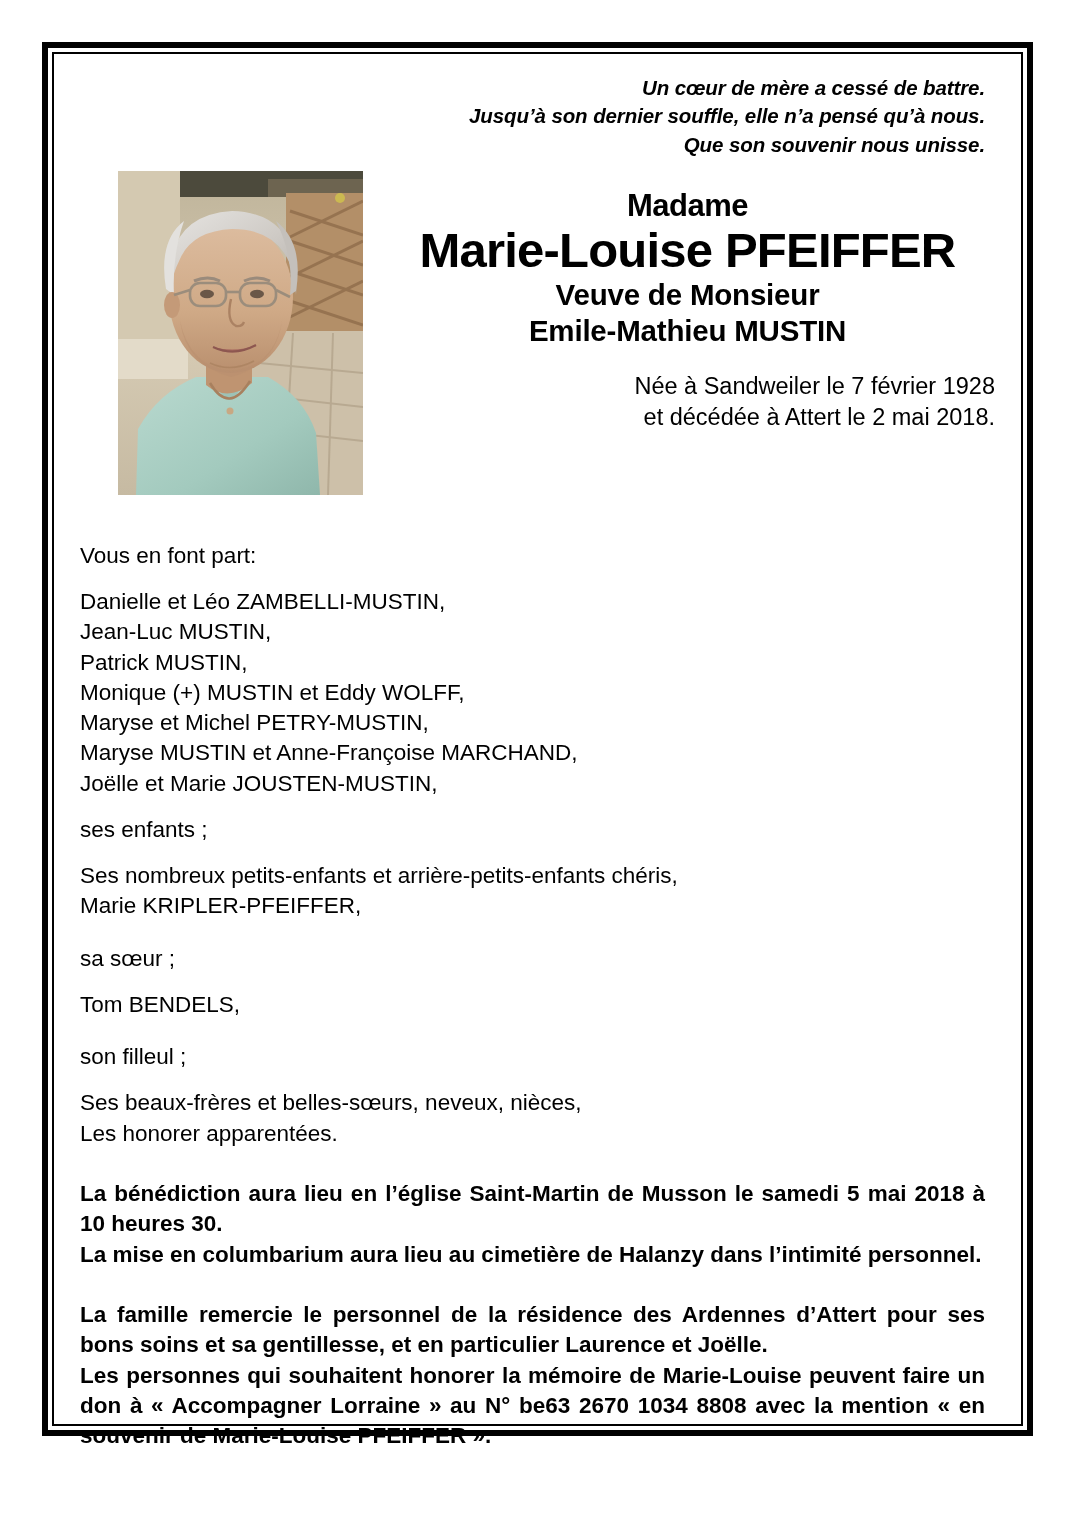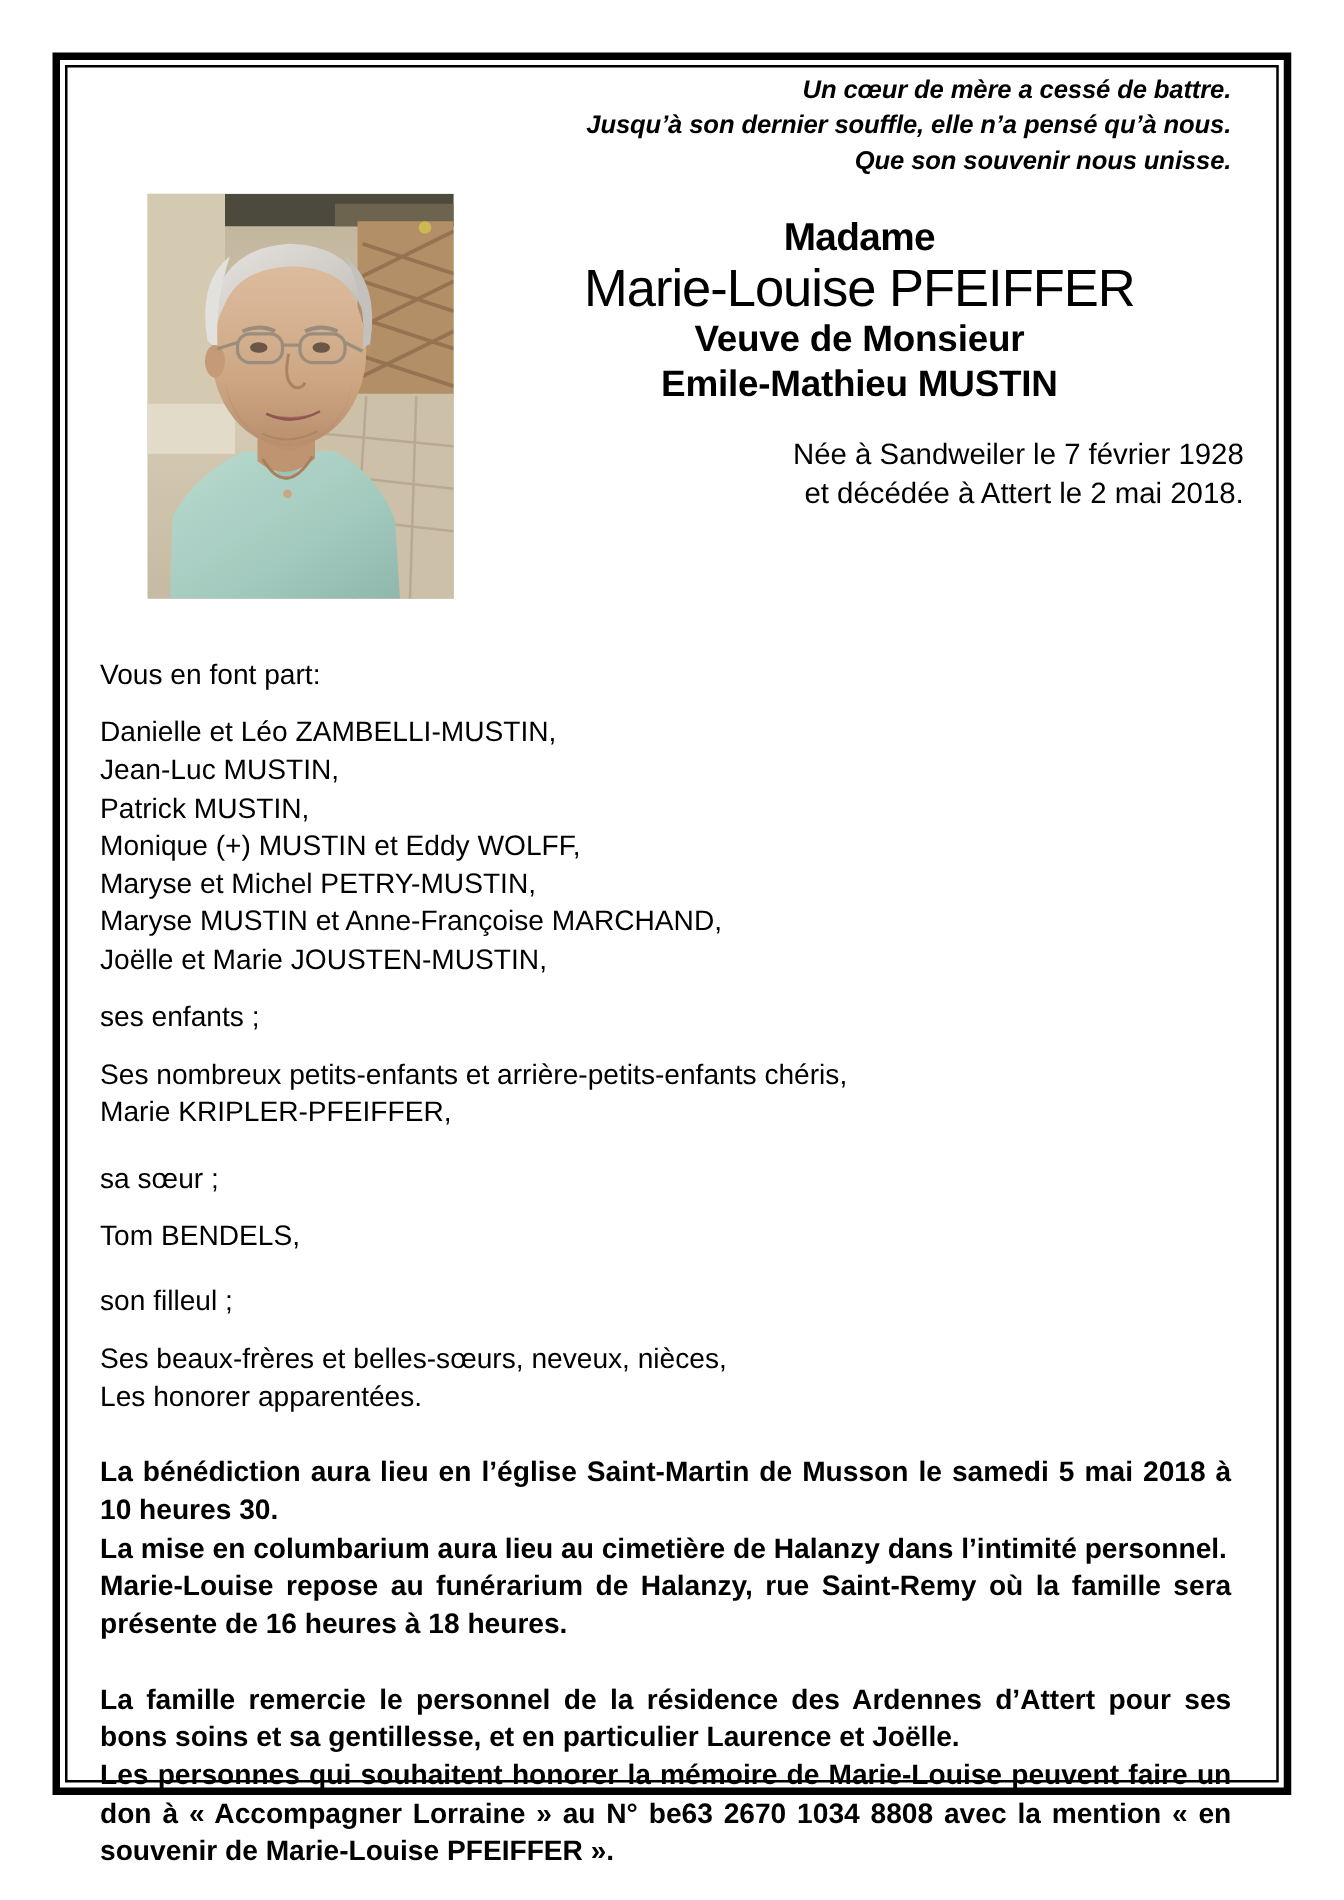"Un cœur de mère a" .content { padding: 0 26px 10px 26px -> 16px 26px 10px 26px }
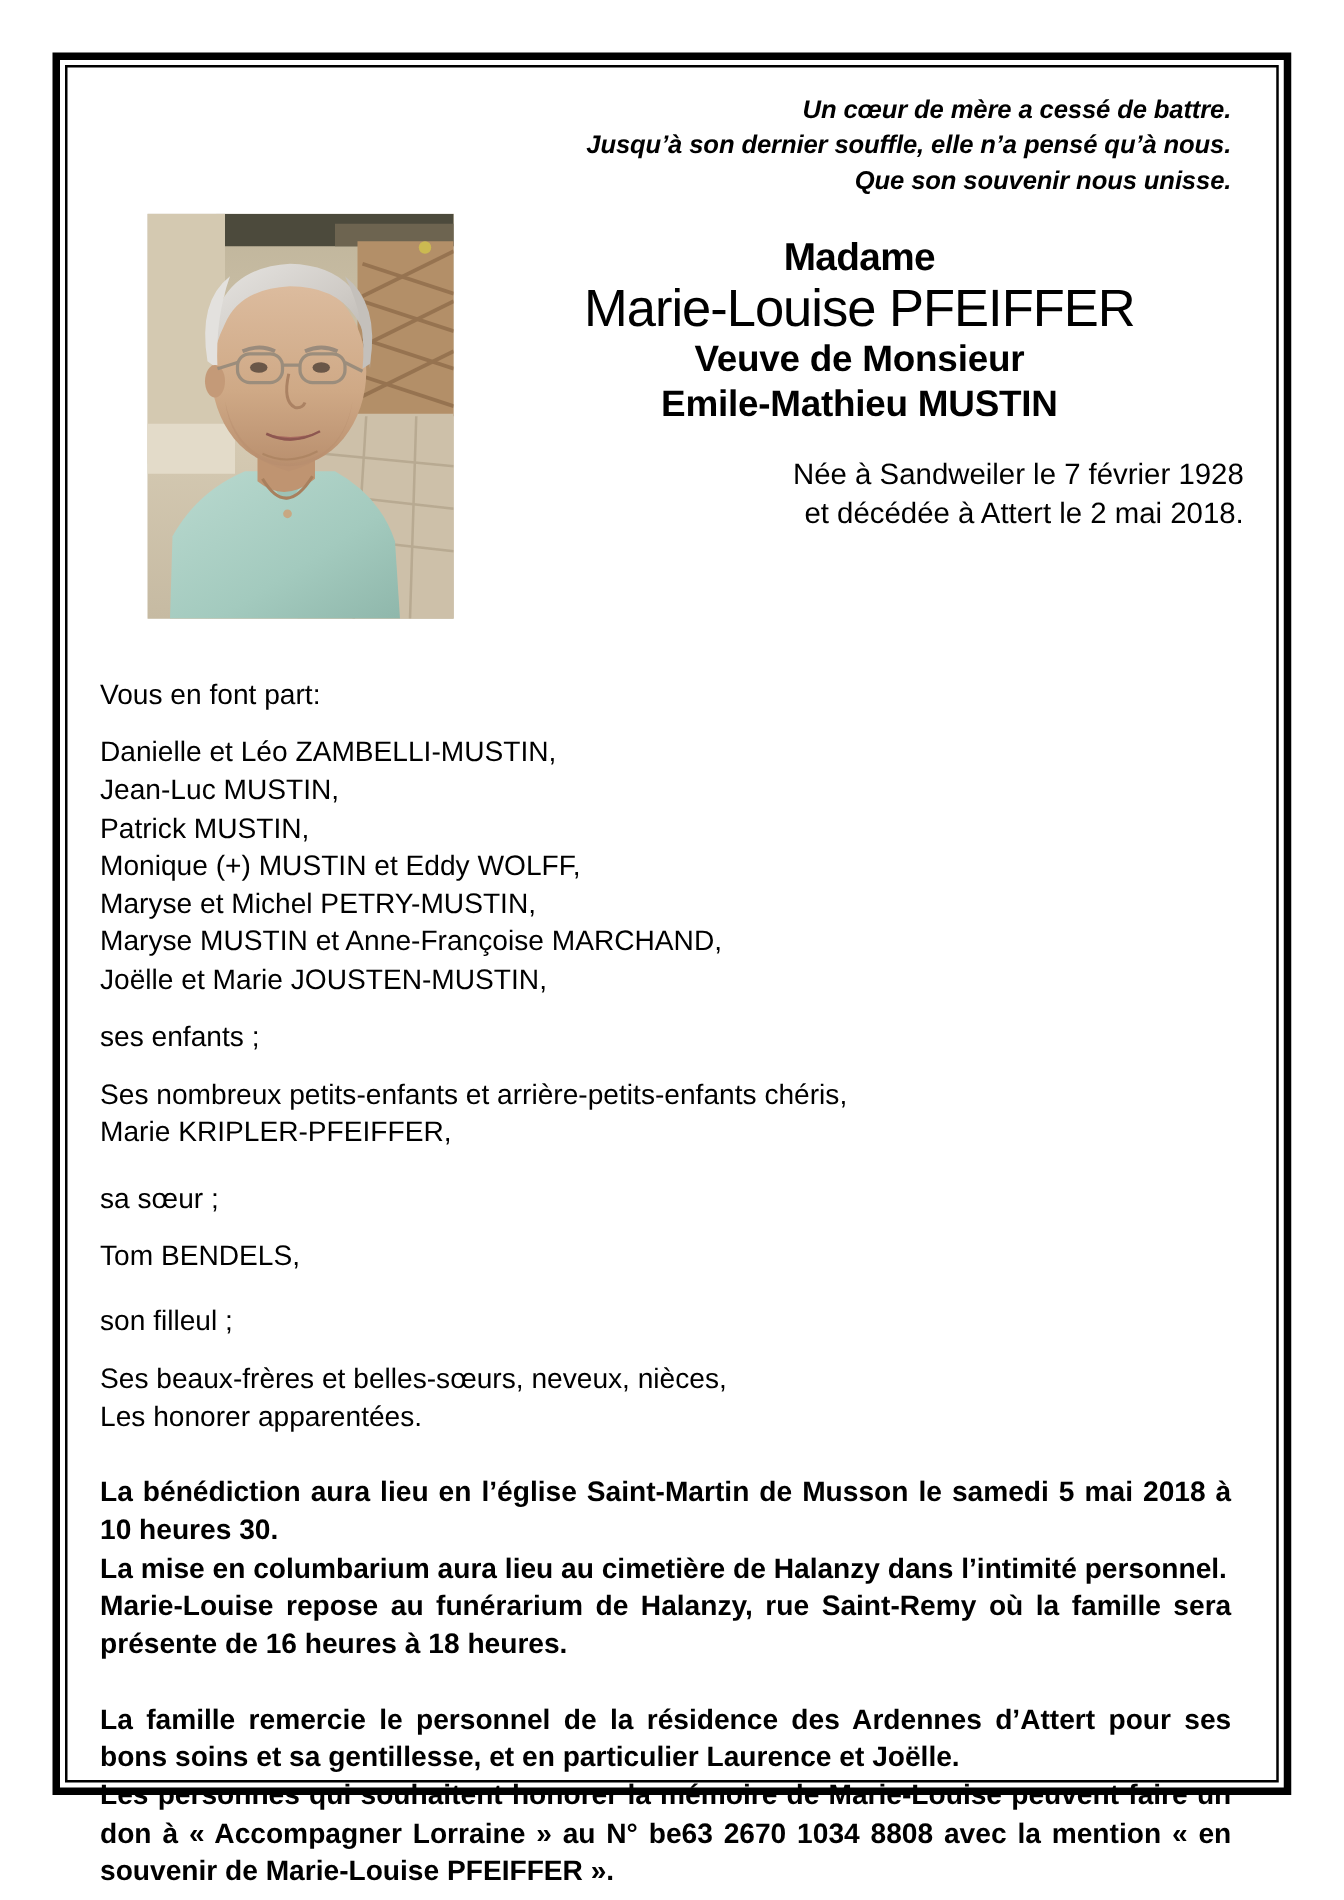"Marie-Louise PFEIFFER" .n-name { font-size: 42px -> 49px; font-weight: normal -> bold }
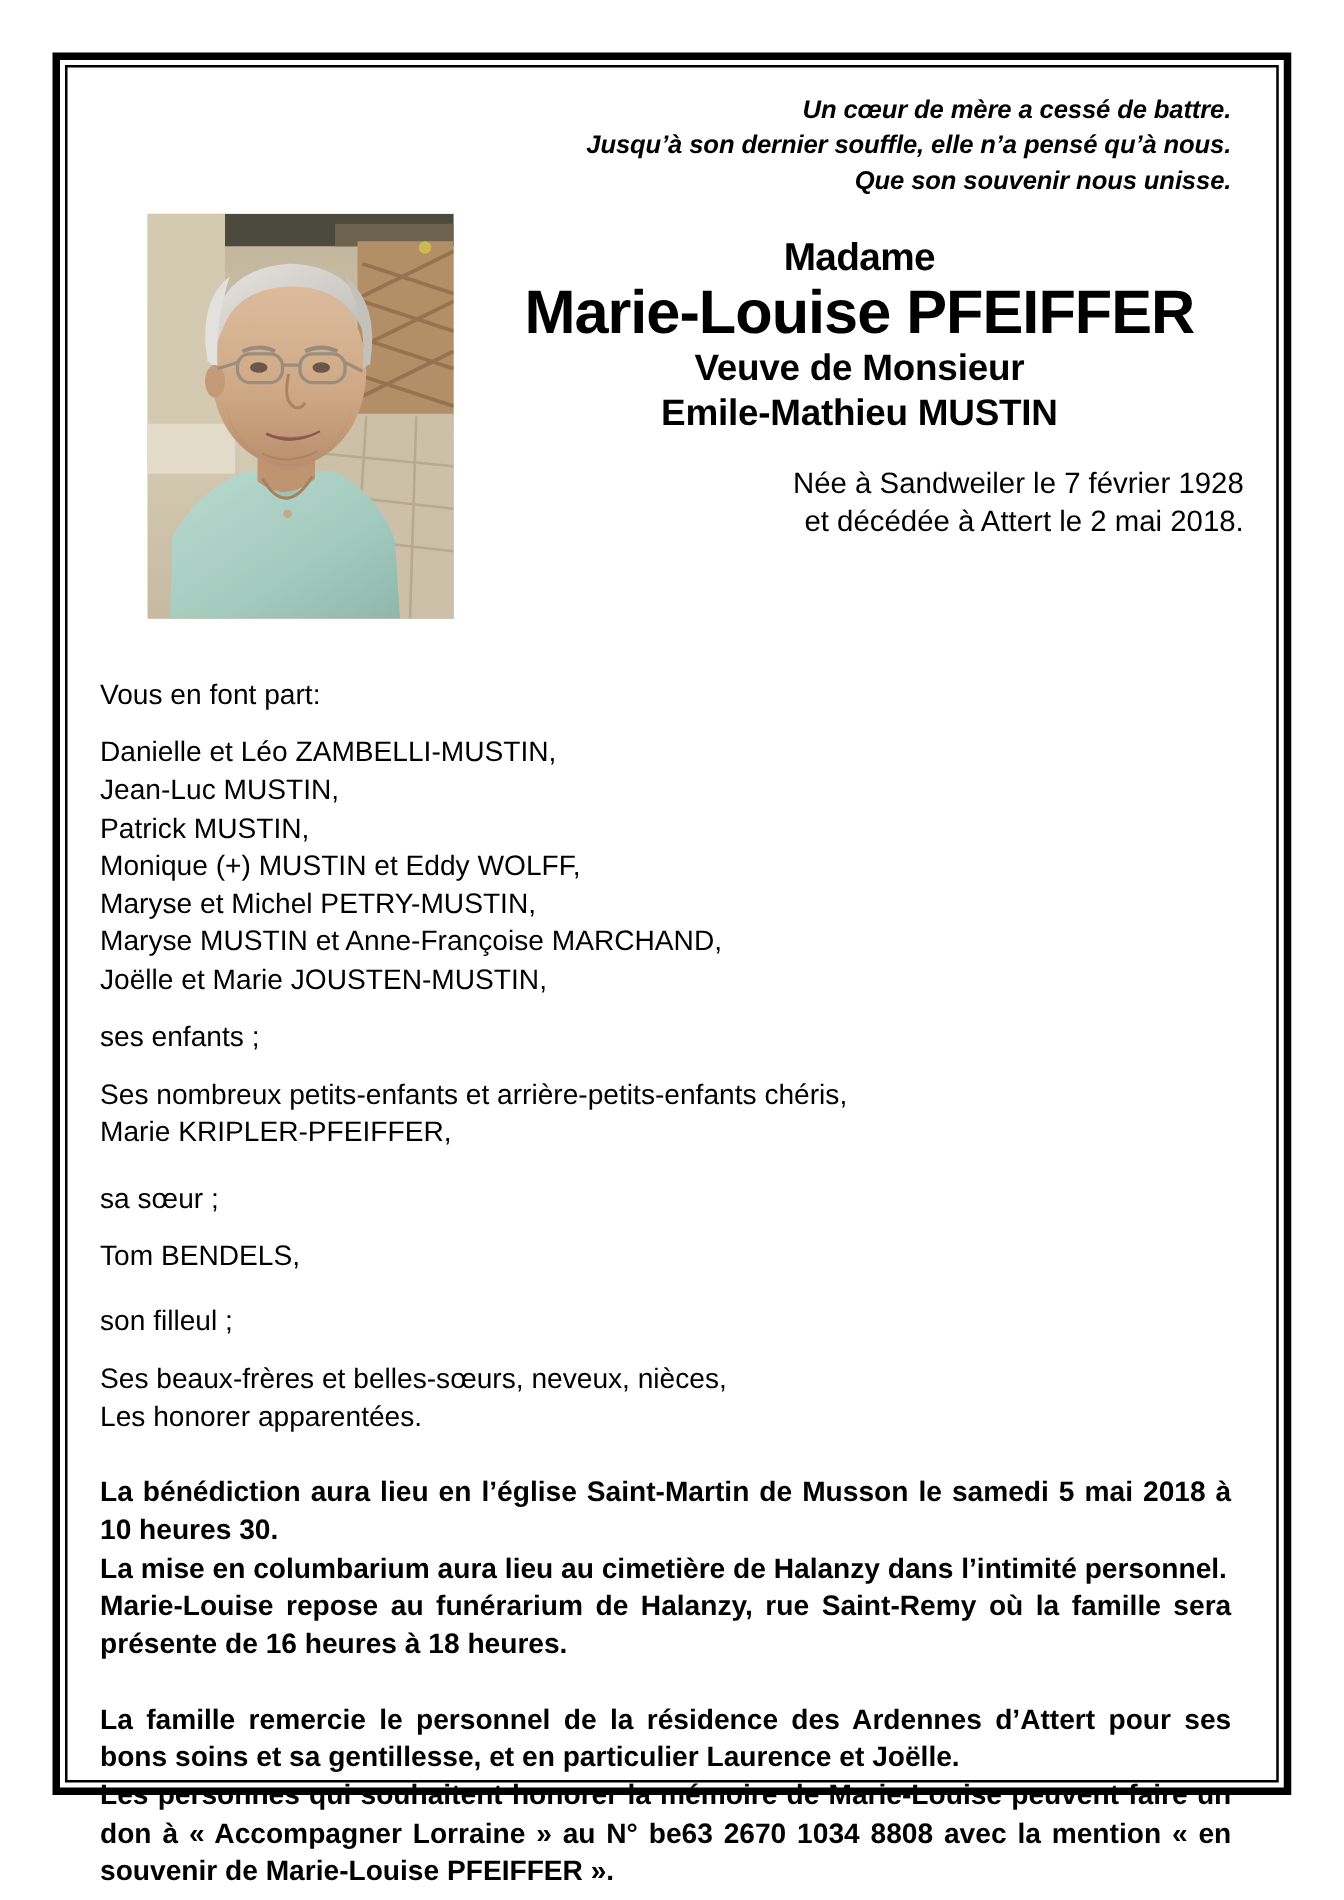"Marie-Louise repose au funérarium de" p { html: <p>Marie-Louise repose au funérarium de Halanzy, rue Saint-Remy où la famille sera présente de 16 heures à 18 heures.</p> -> none }
